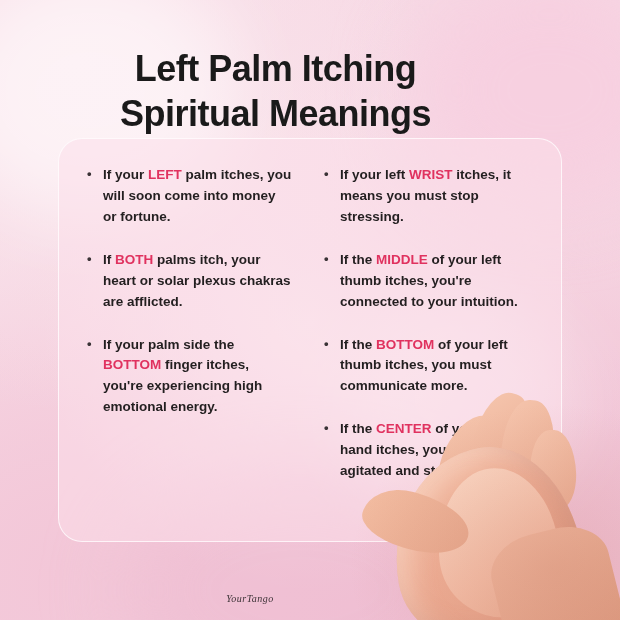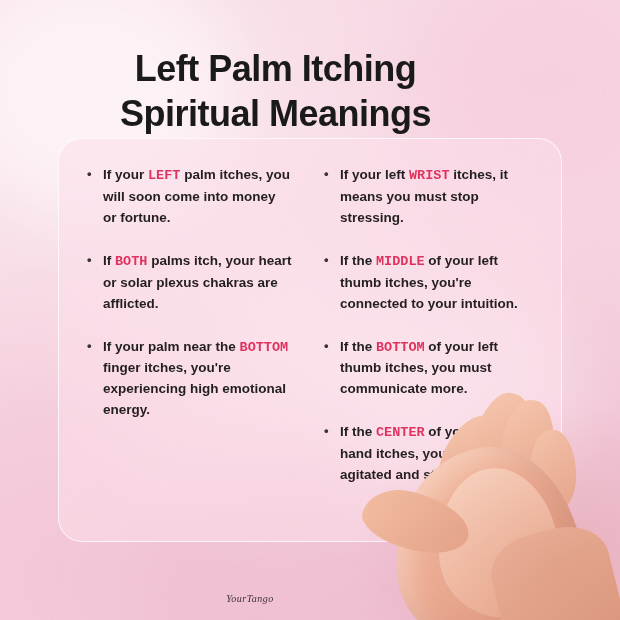"LEFT" .kw { font-family: Liberation Mono, monospace -> none }
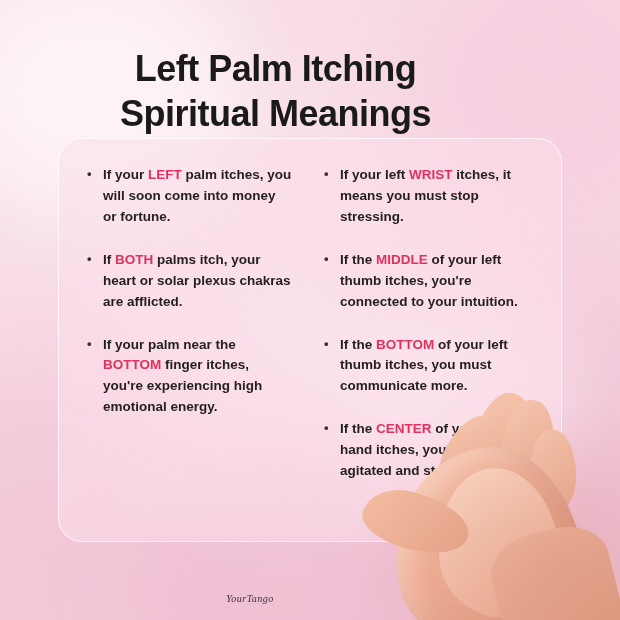"If your palm near the" span { text: near -> side }
